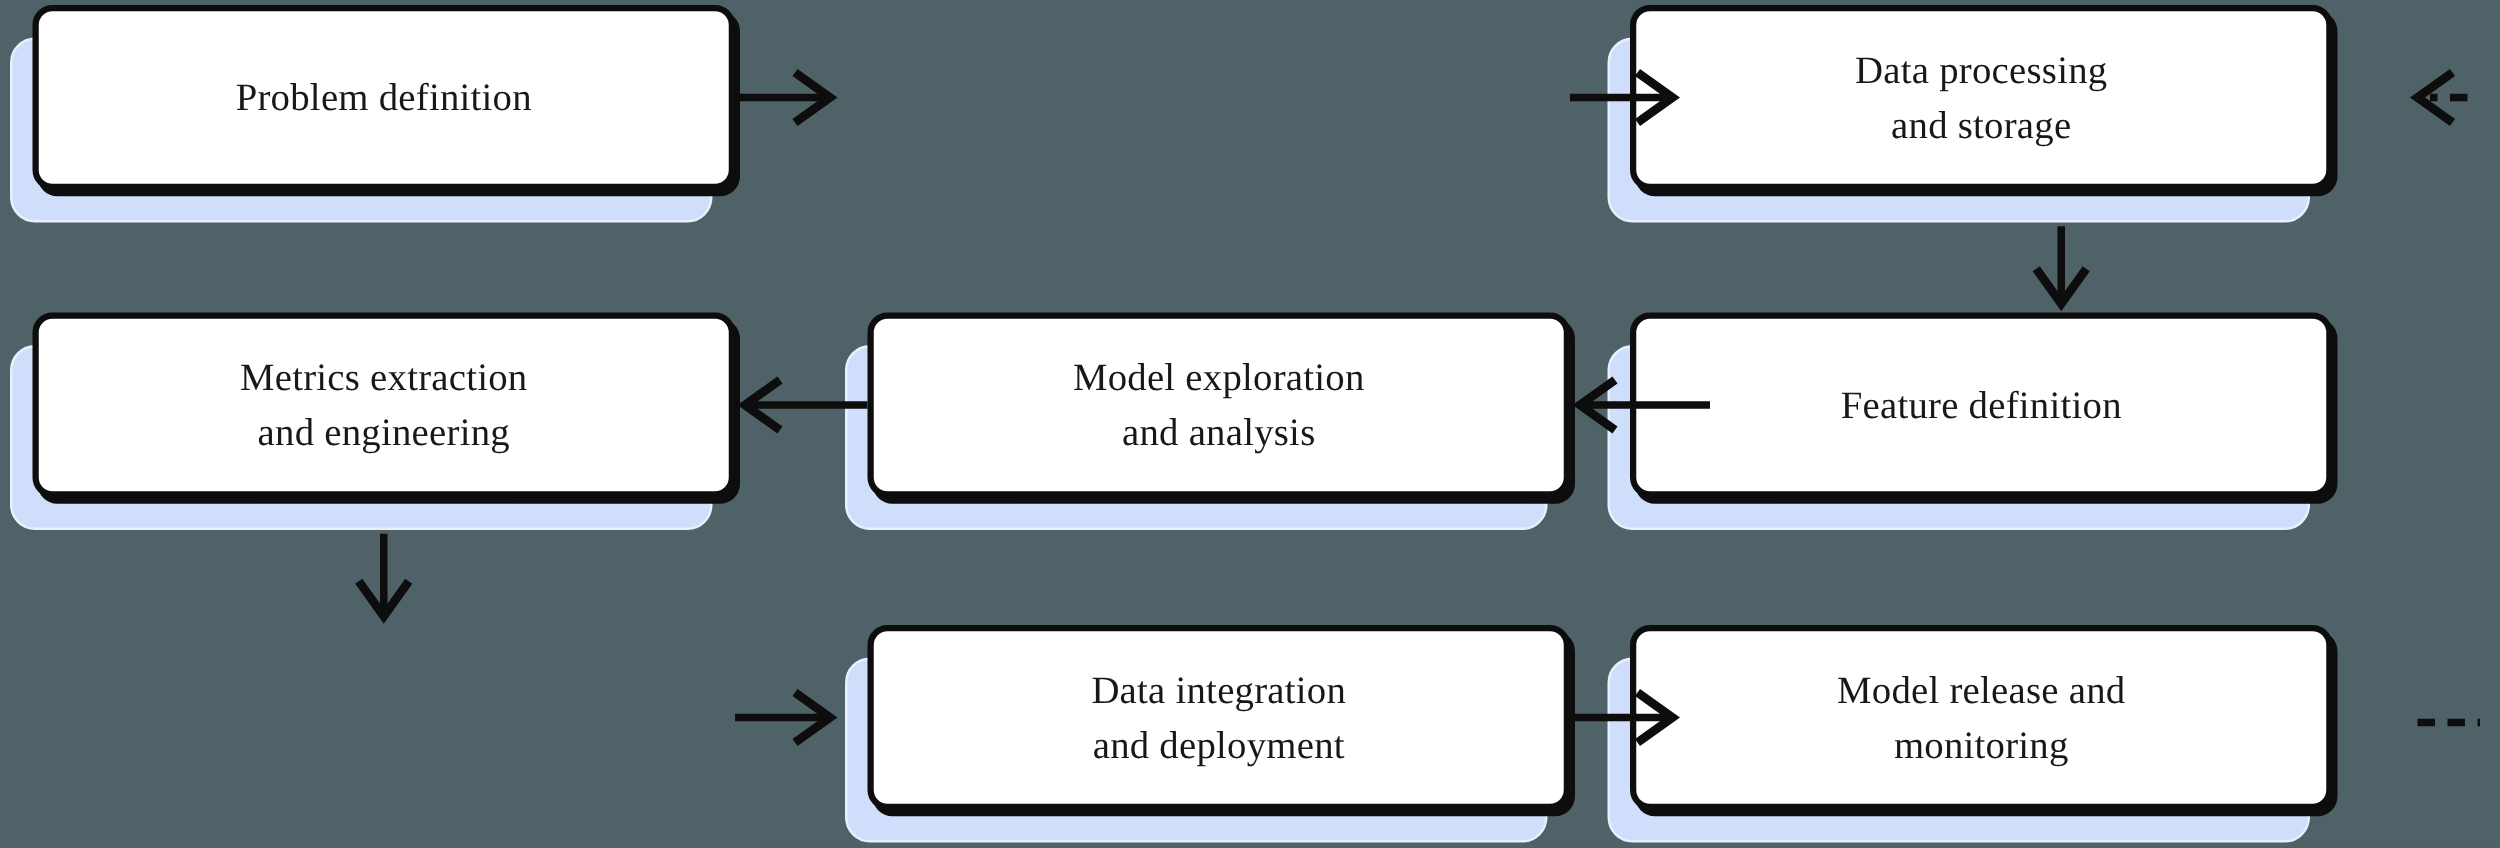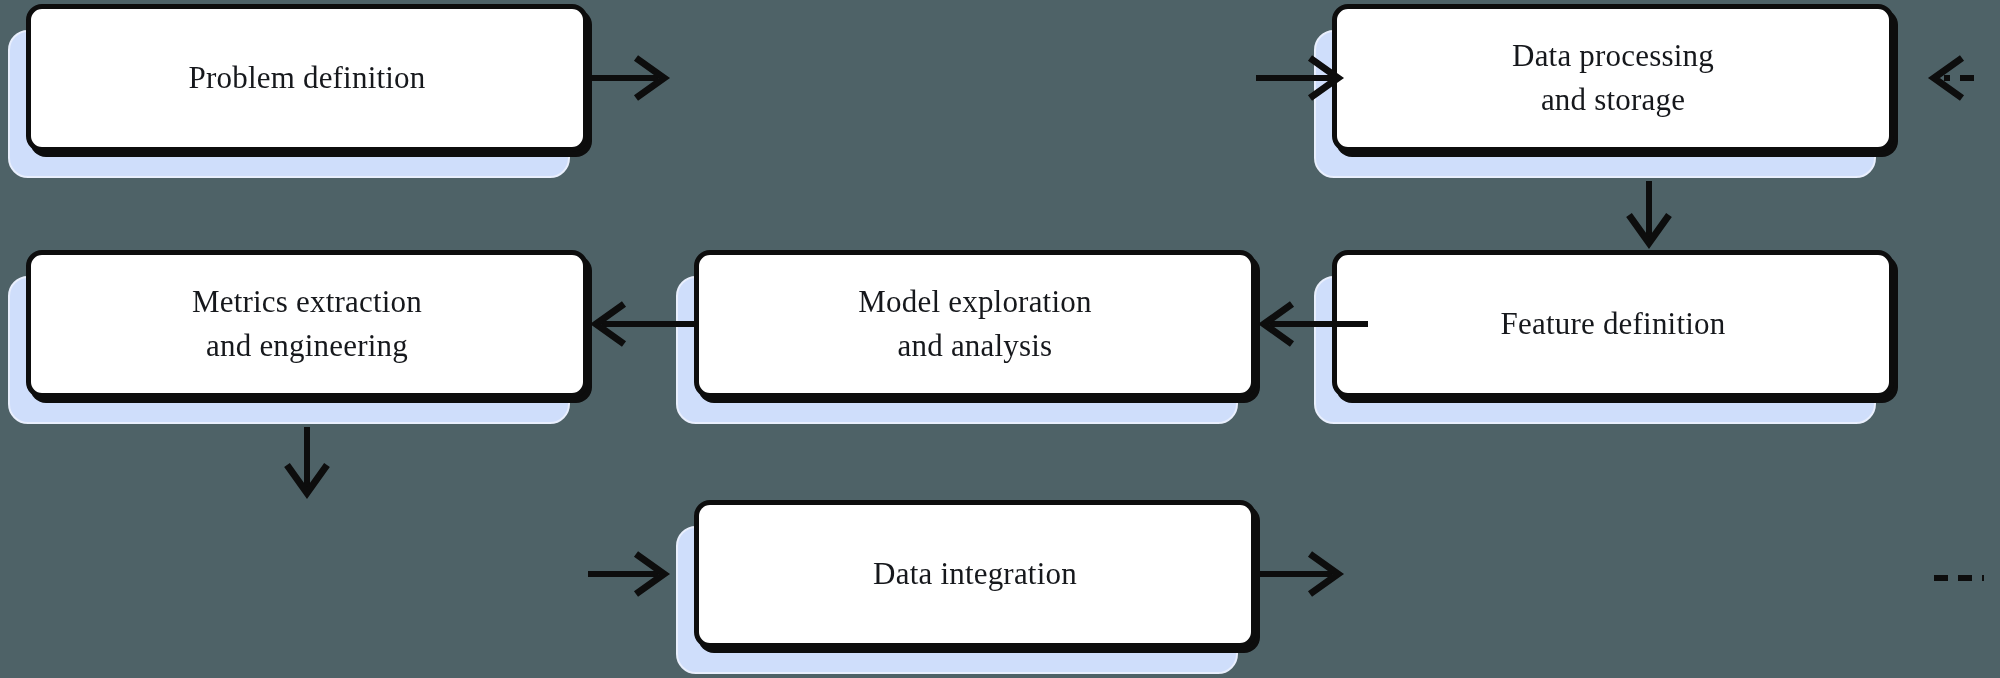"Data processing" .c2 { left: 1332px -> 1304px }
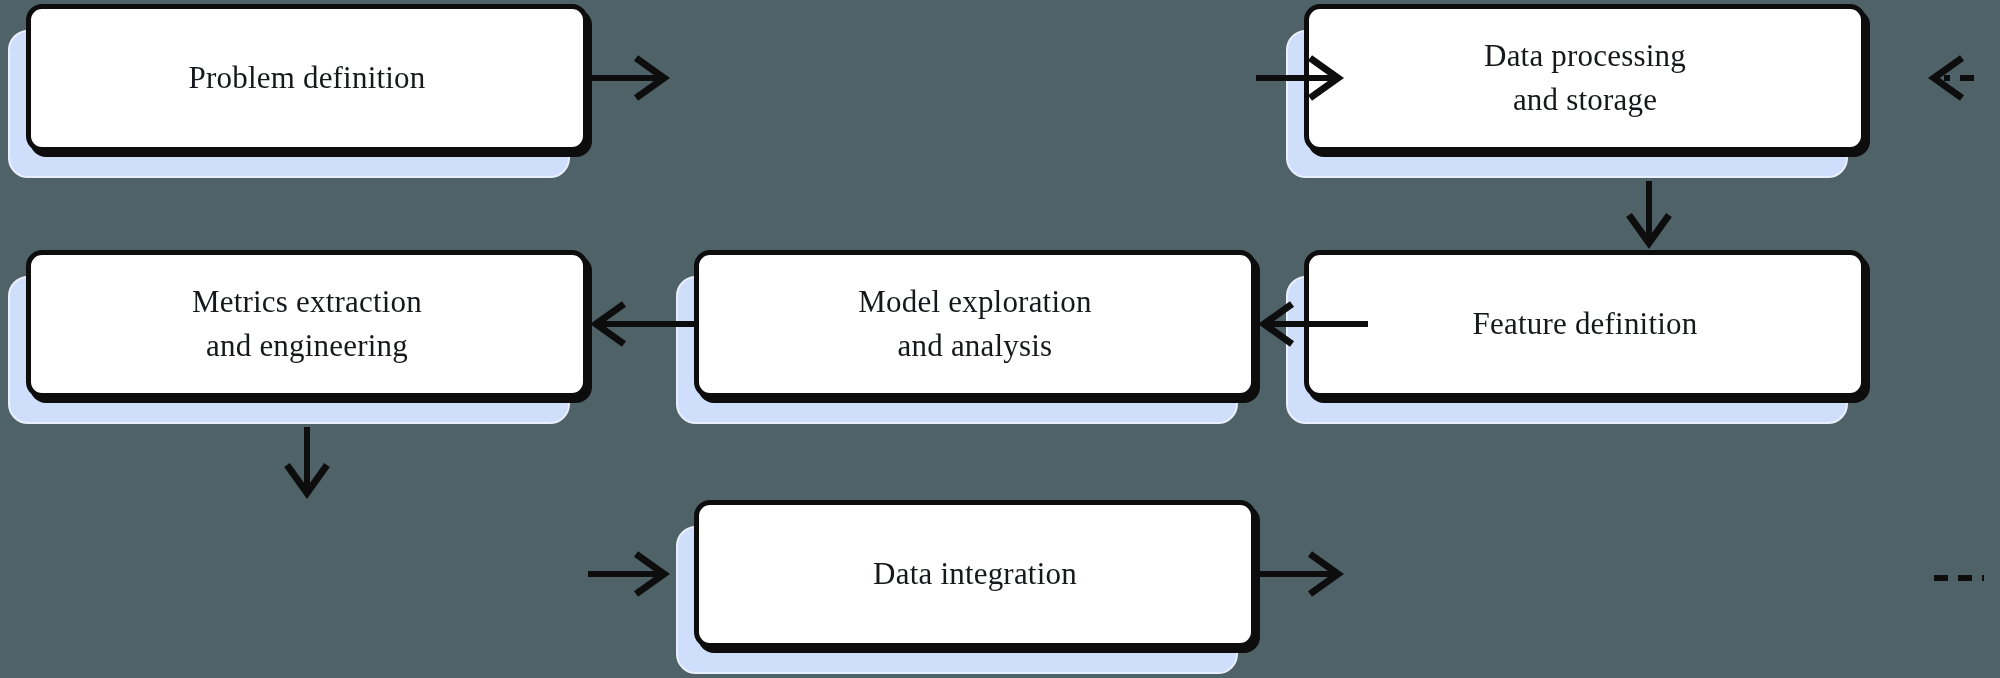"Model release and" div.node { html: none -> <div> <div></div> <div> <span>Model release and</span> <span>monitoring</span> </div> </div> }
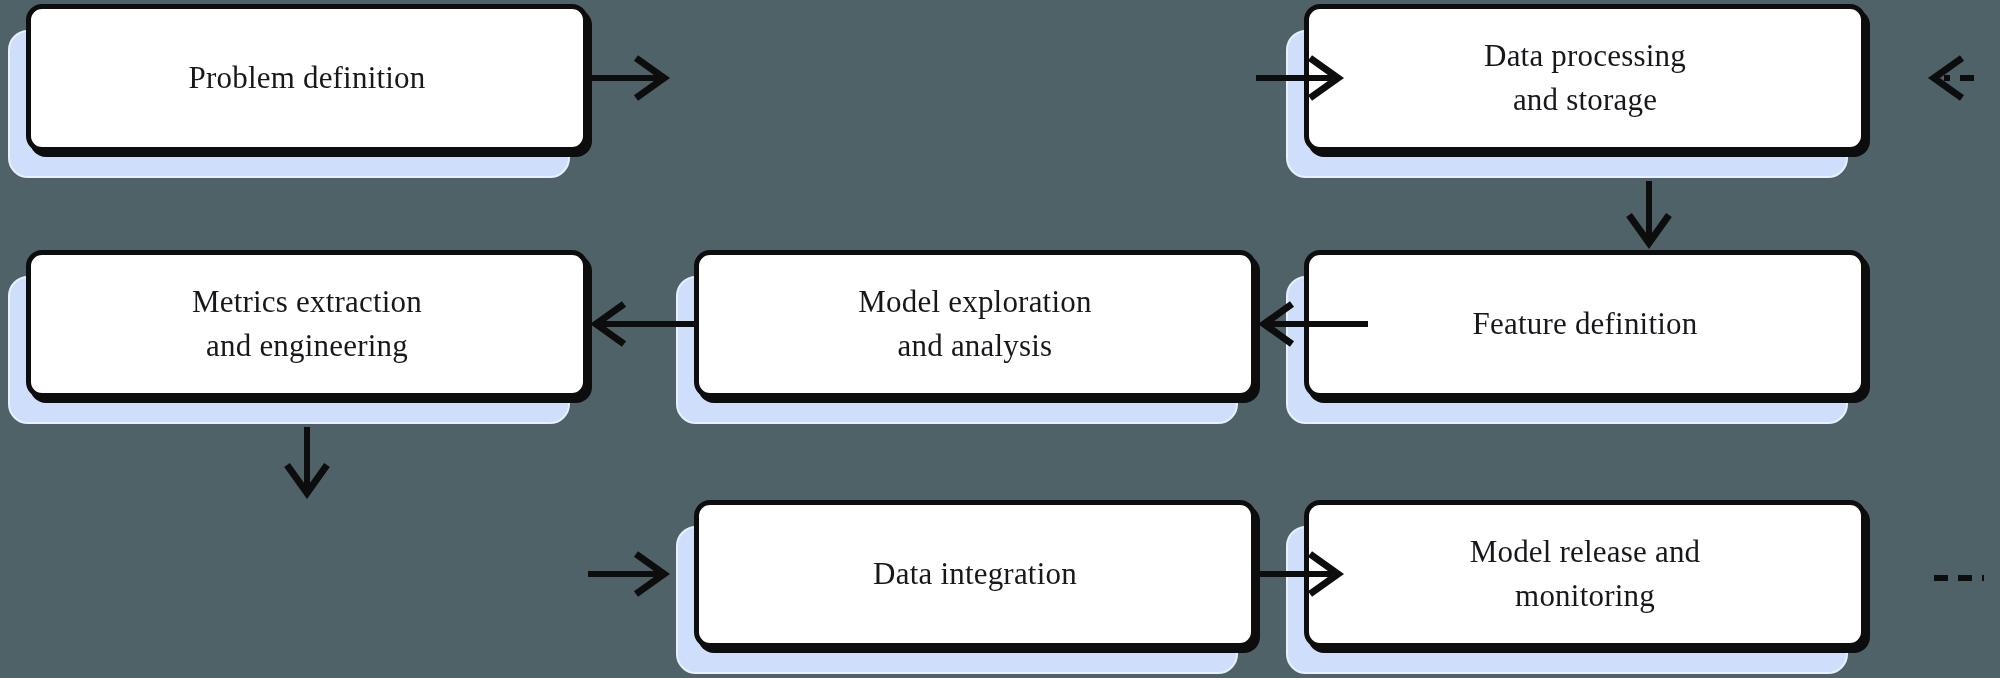"and deployment" span.line { html: none -> <span>and deployment</span> }
